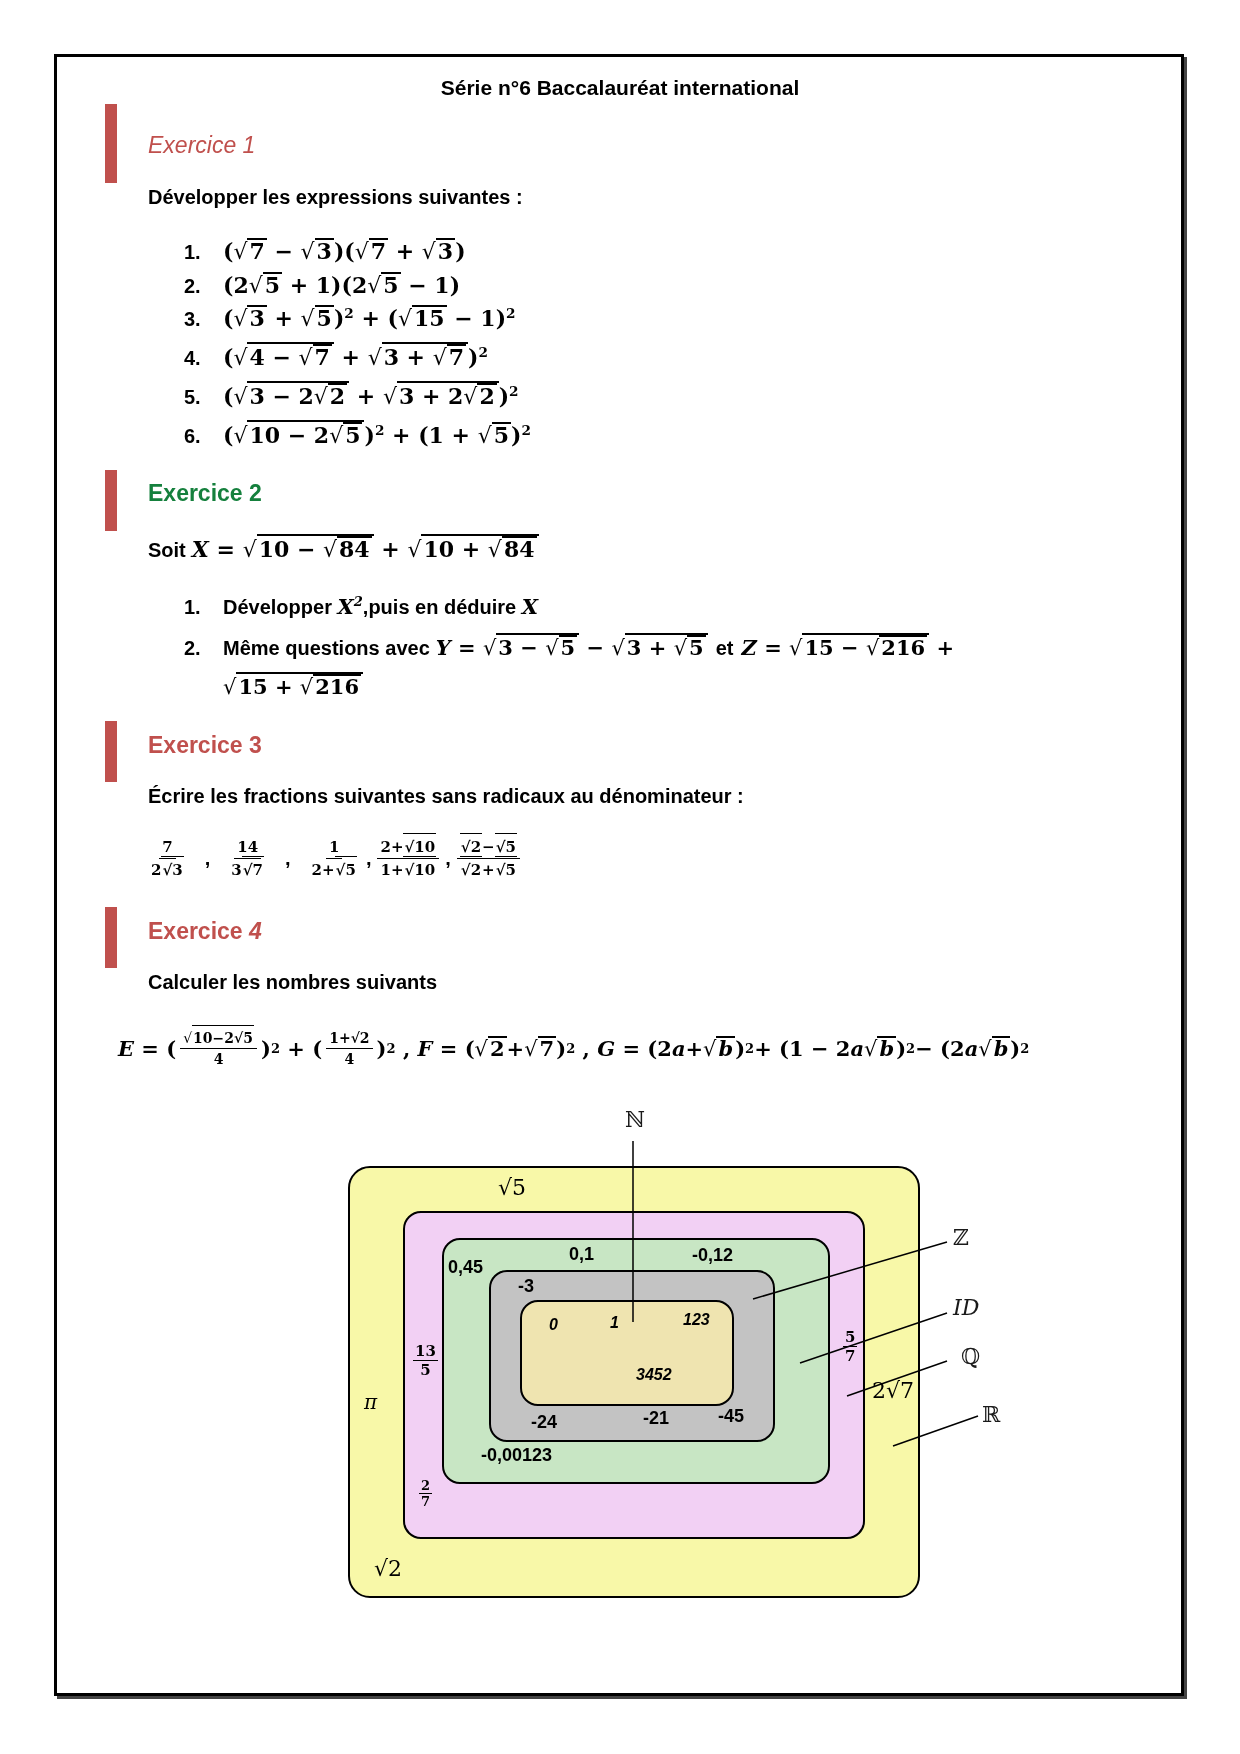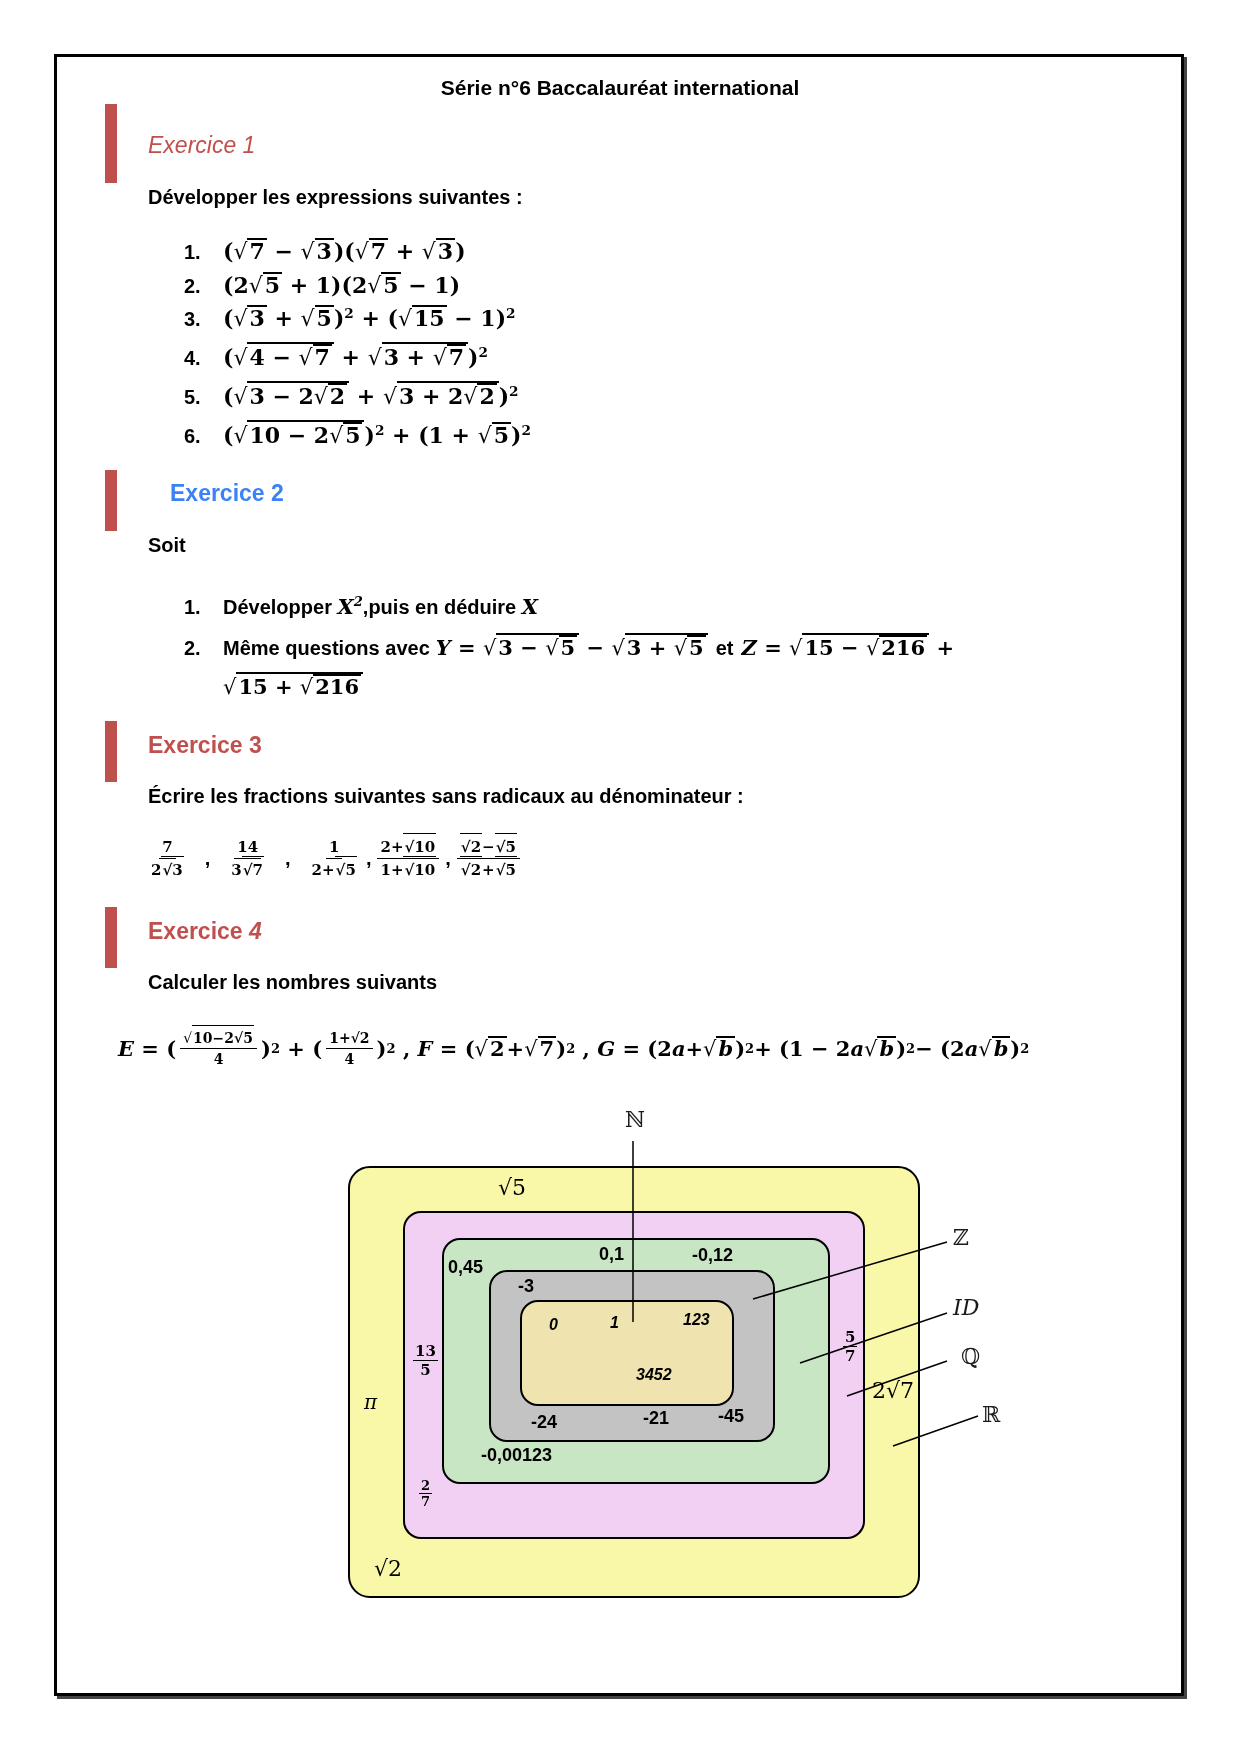"Exercice 2" .ex-head.dark { color: #3b82f6 -> #15803d; margin-left: 22px -> none }
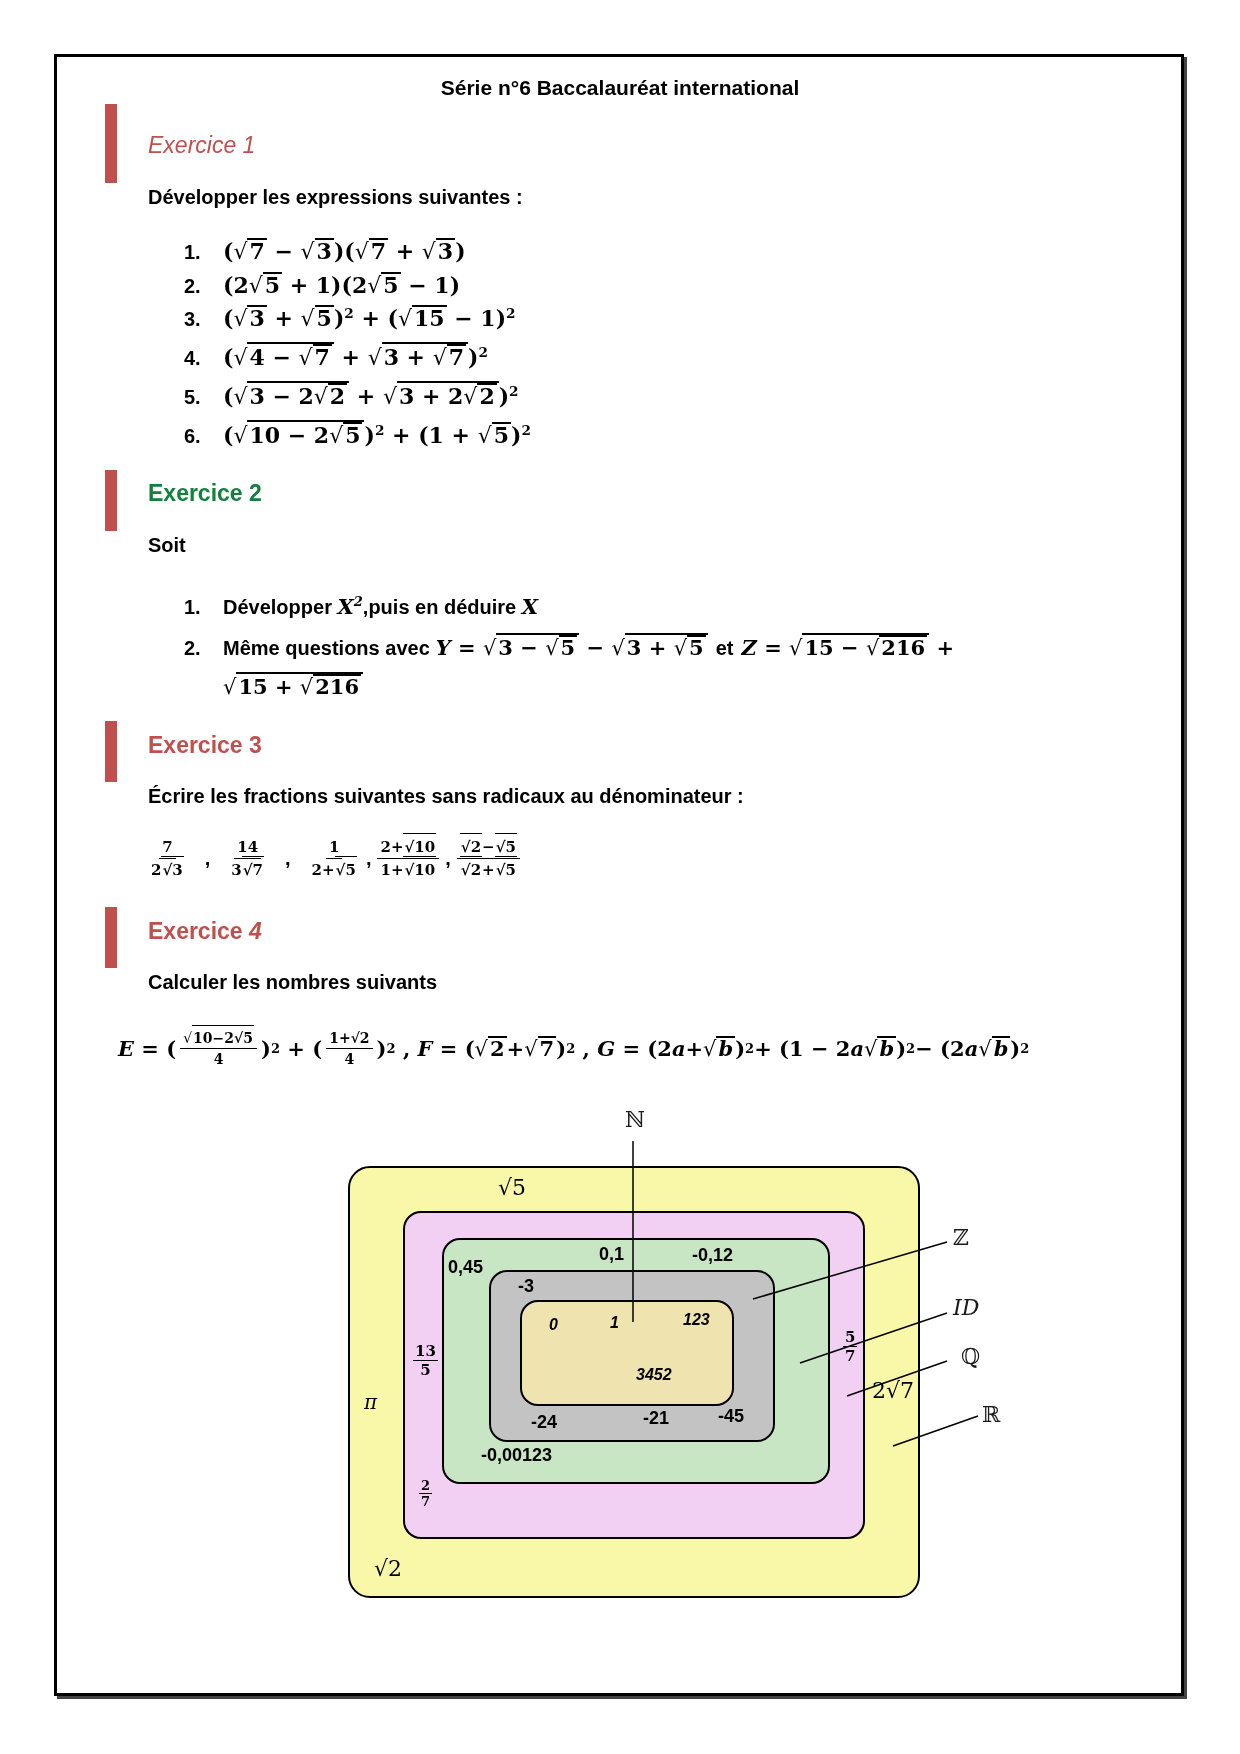"X = √10 − √84" span.math { html: none -> <span><span>X</span> = <span>√</span><span>10 − <span>√</span><span>84</span></span> + <span>√</span><span>10 + <span>√</span><span>84</span></span></span> }
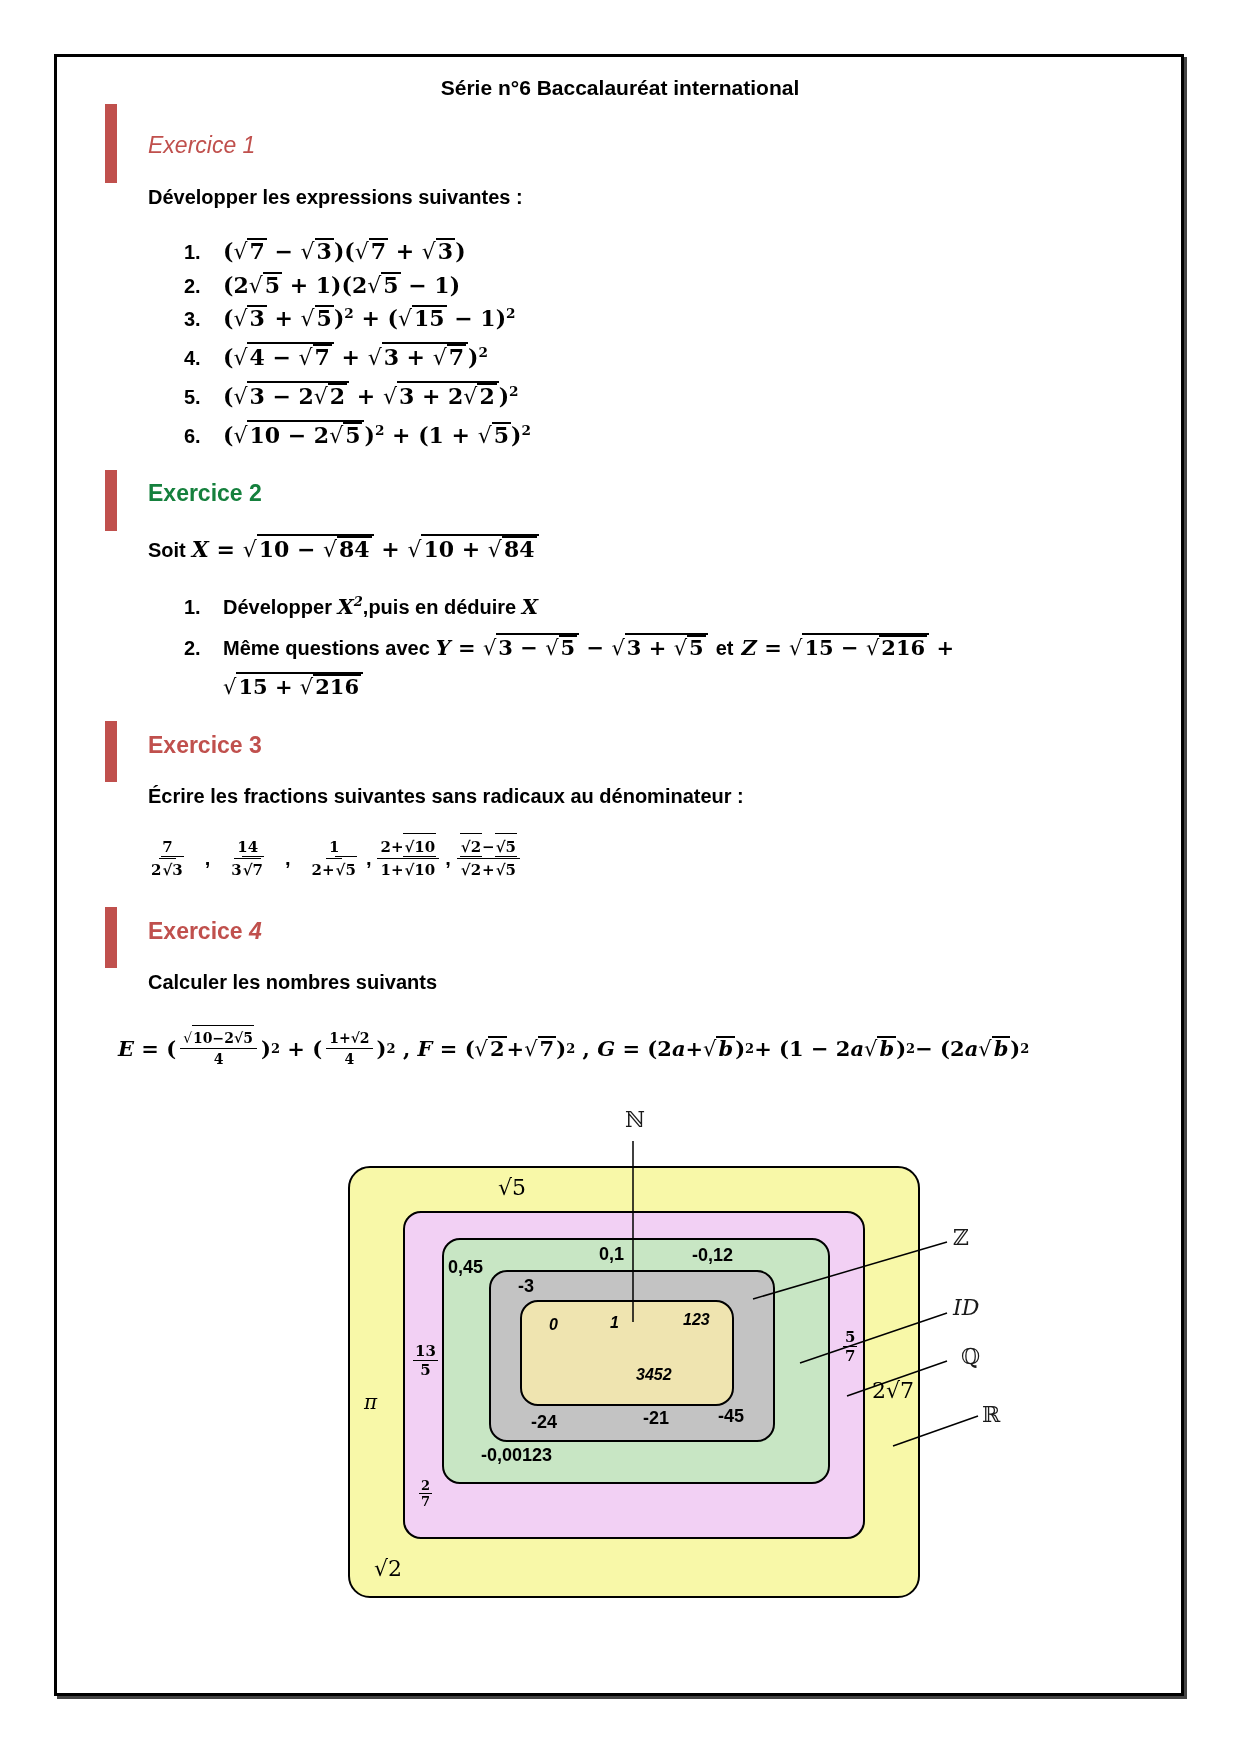"0,1" div.lbl { margin-left: 30px -> none }
